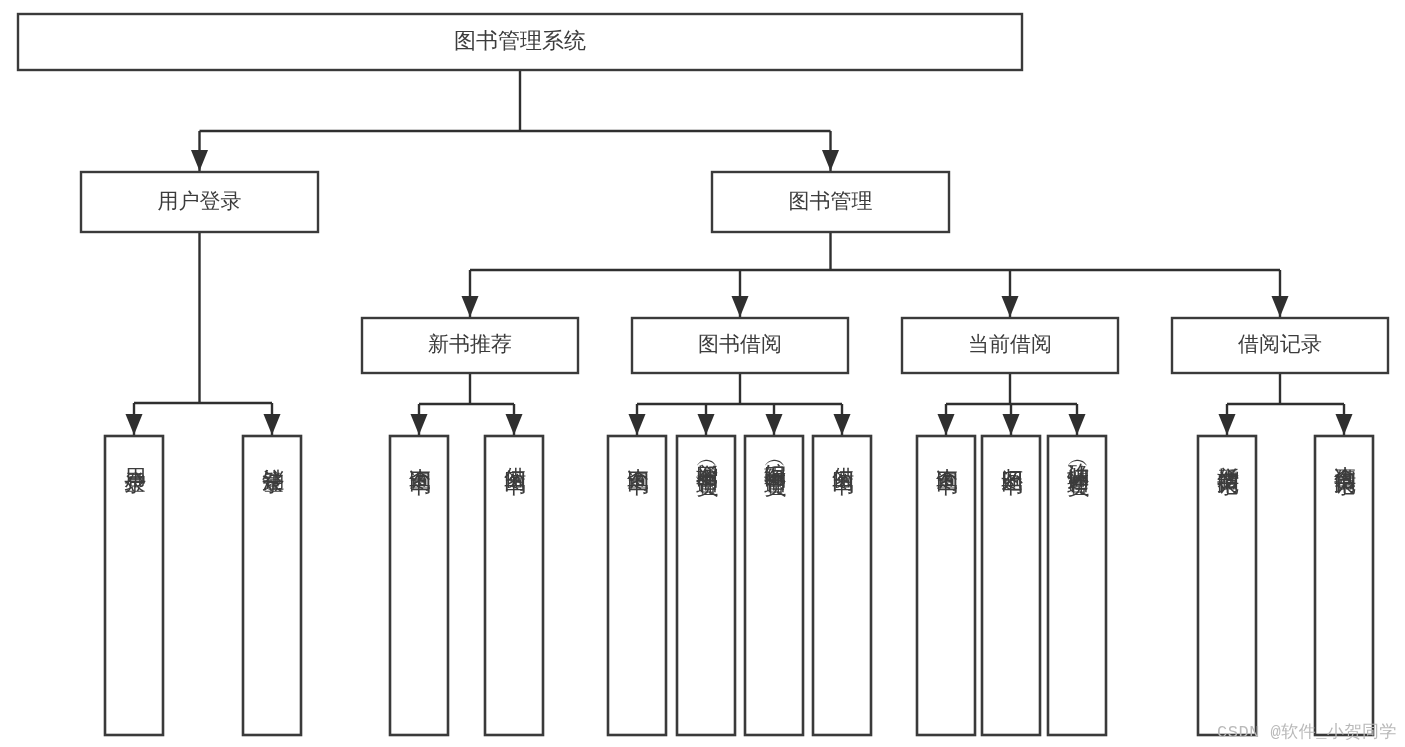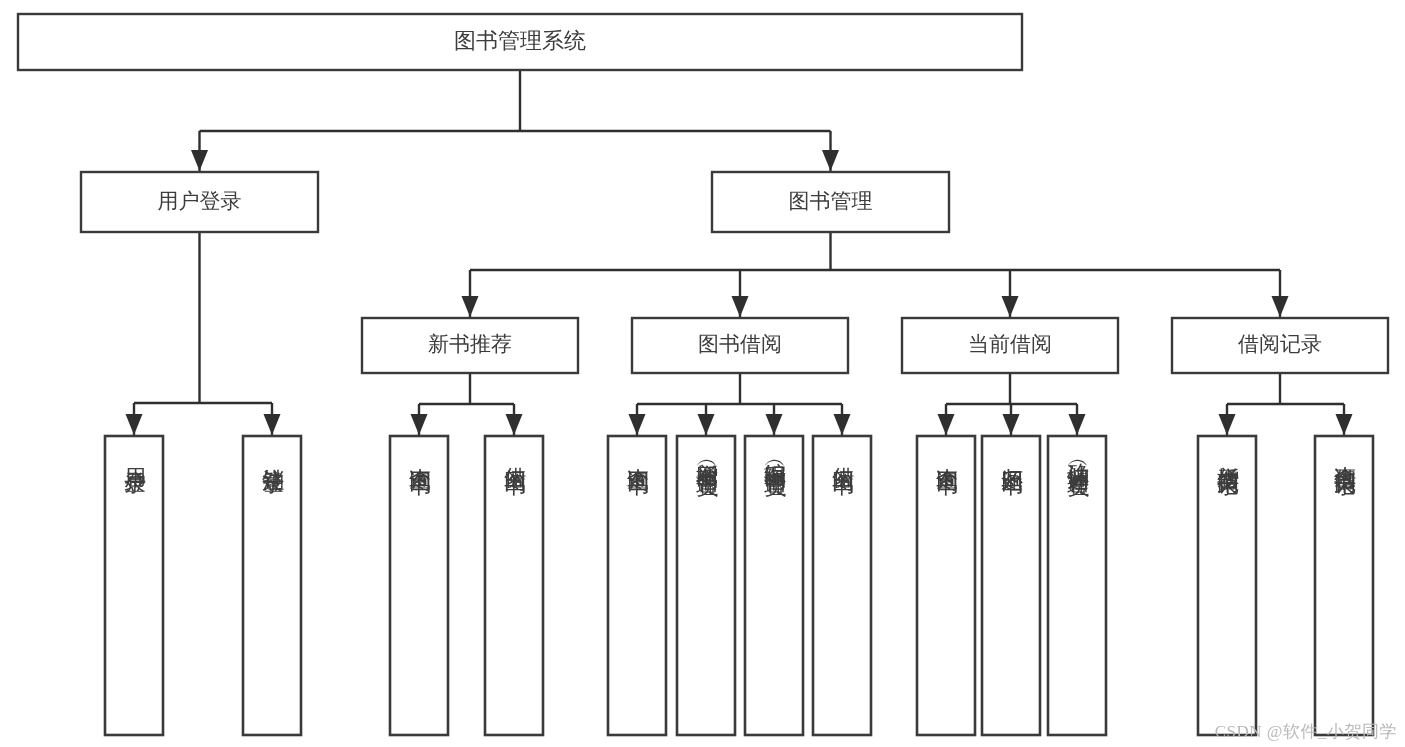"CSDN @软件_小贺同学" .watermark { font-family: Liberation Serif, serif -> Liberation Mono, monospace }
